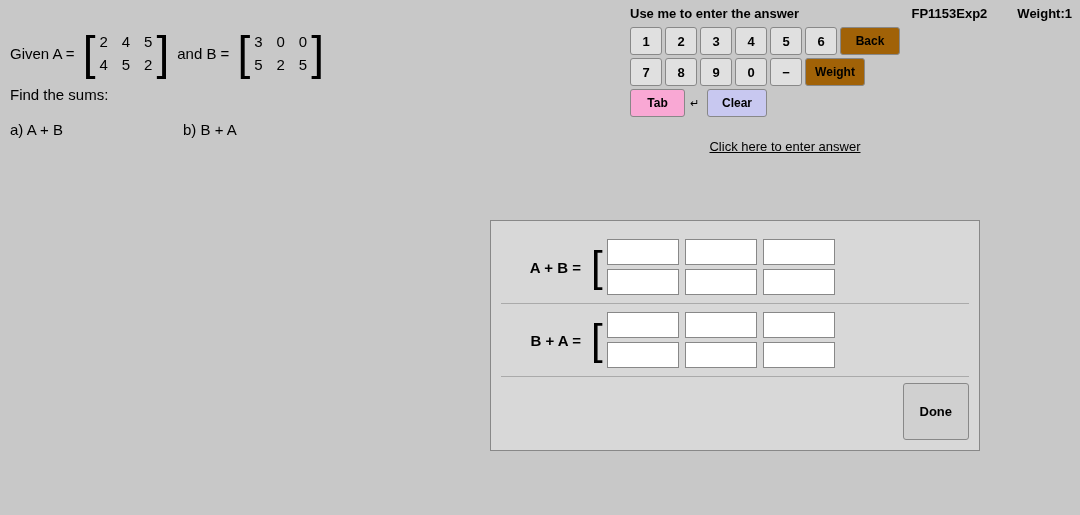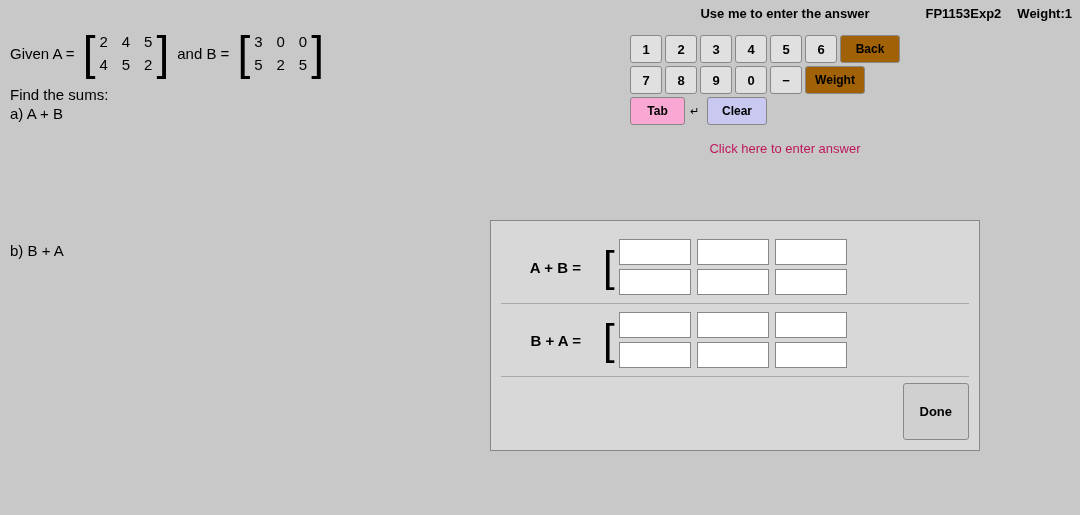"Use me to enter the" .numpad-title { margin-bottom: 14px -> 6px; text-align: center -> left }
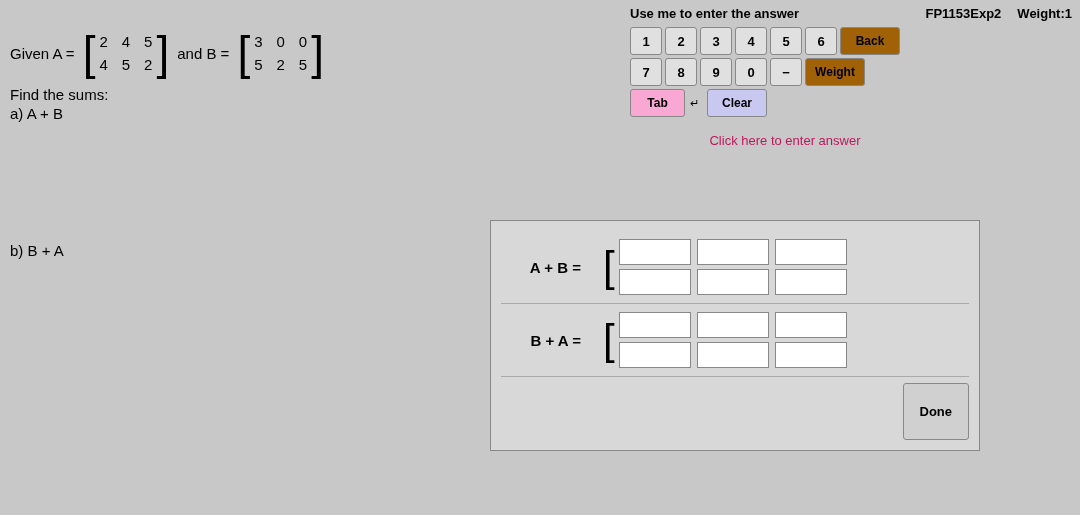"FP1153Exp2" .top-right { gap: 16px -> 30px }
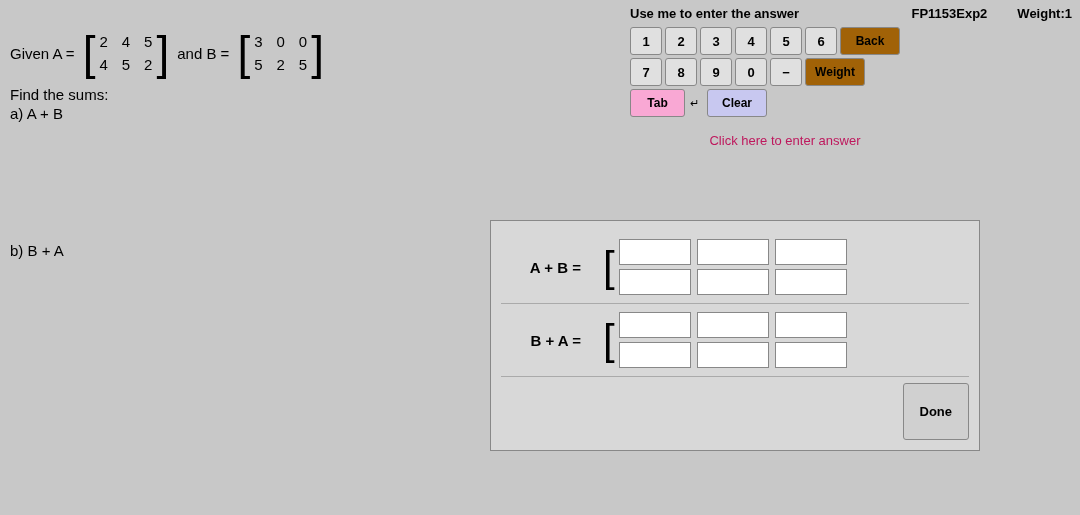"a) A + B" .find-parts { flex-direction: column -> none; margin-top: 2px -> 18px }
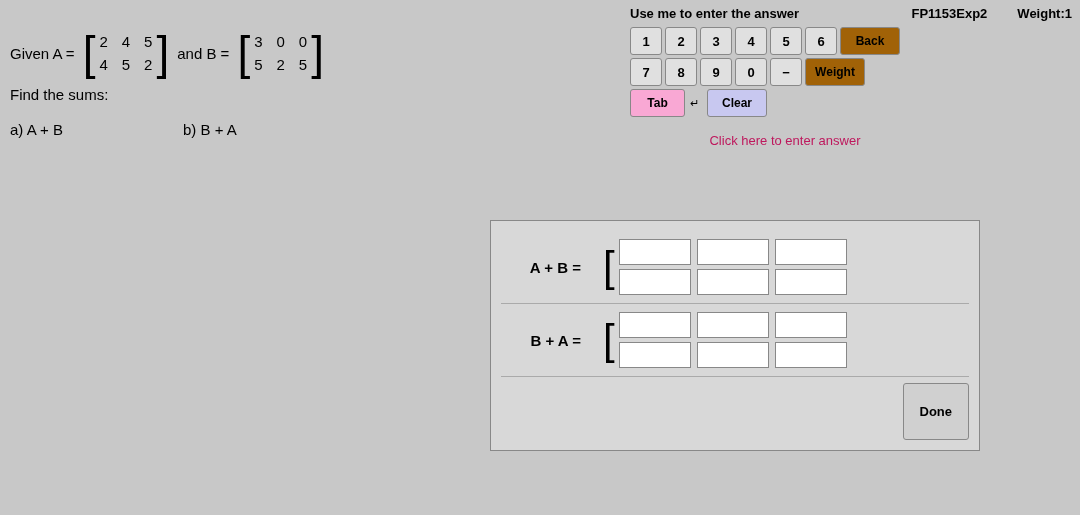"Click here to enter answer" .click-here { color: #be185d -> #000000; margin-top: 16px -> 22px; text-decoration: none -> underline }
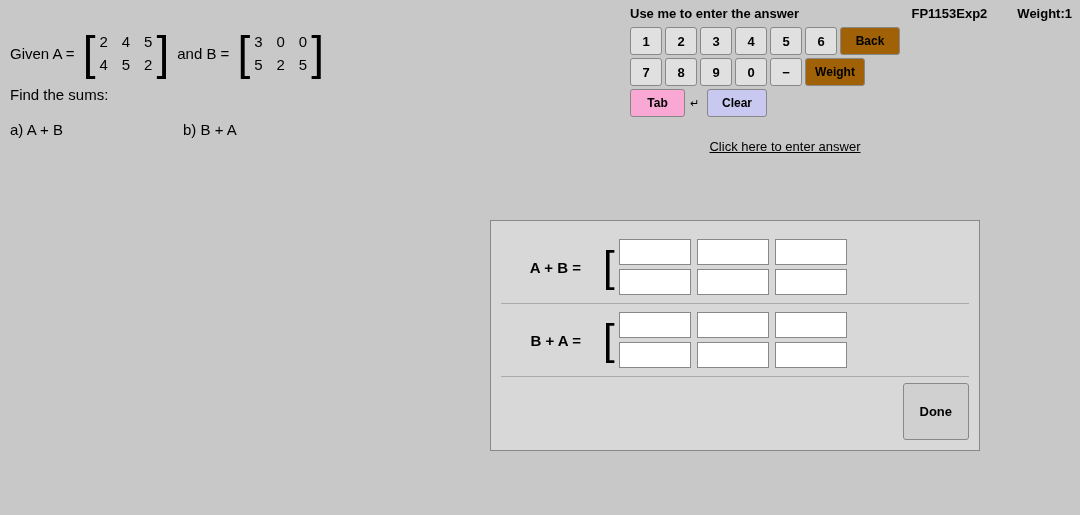"A + B =" .answer-row { gap: 22px -> 10px }
